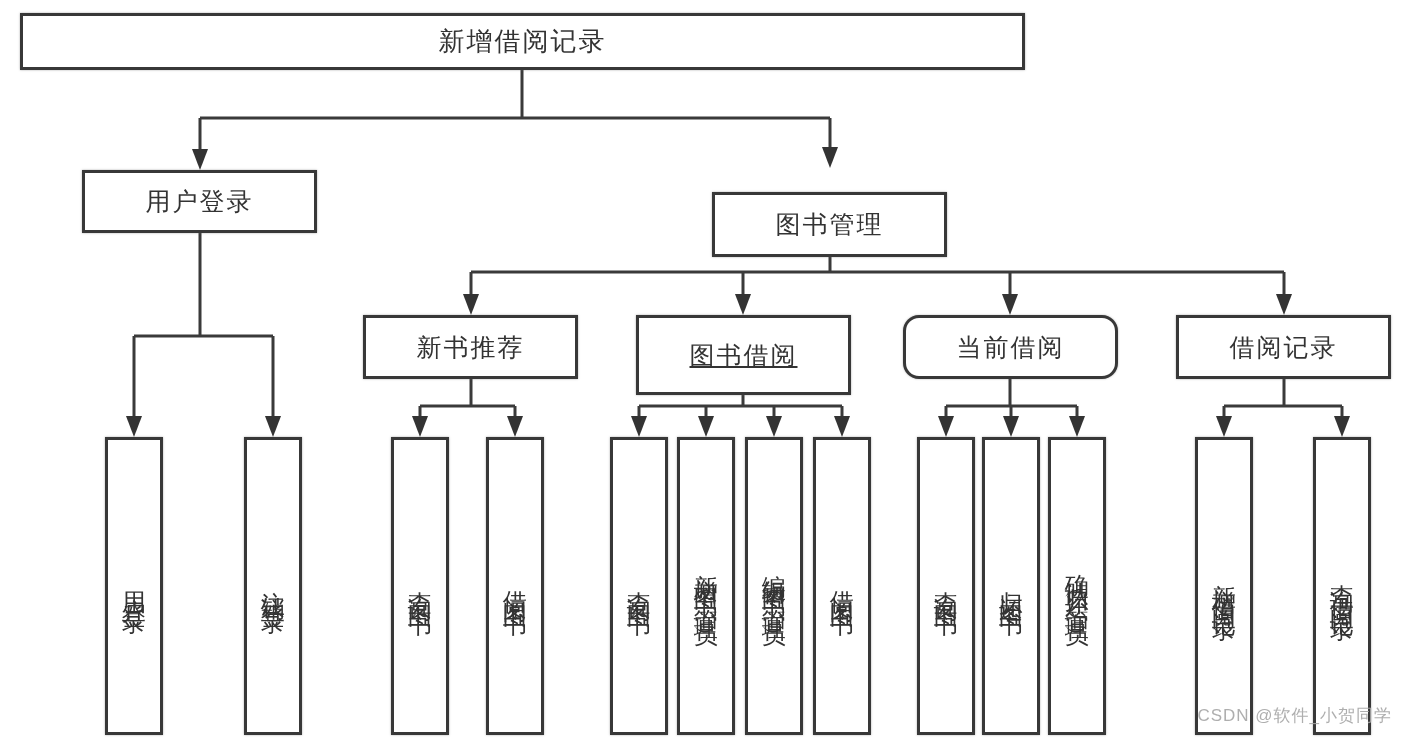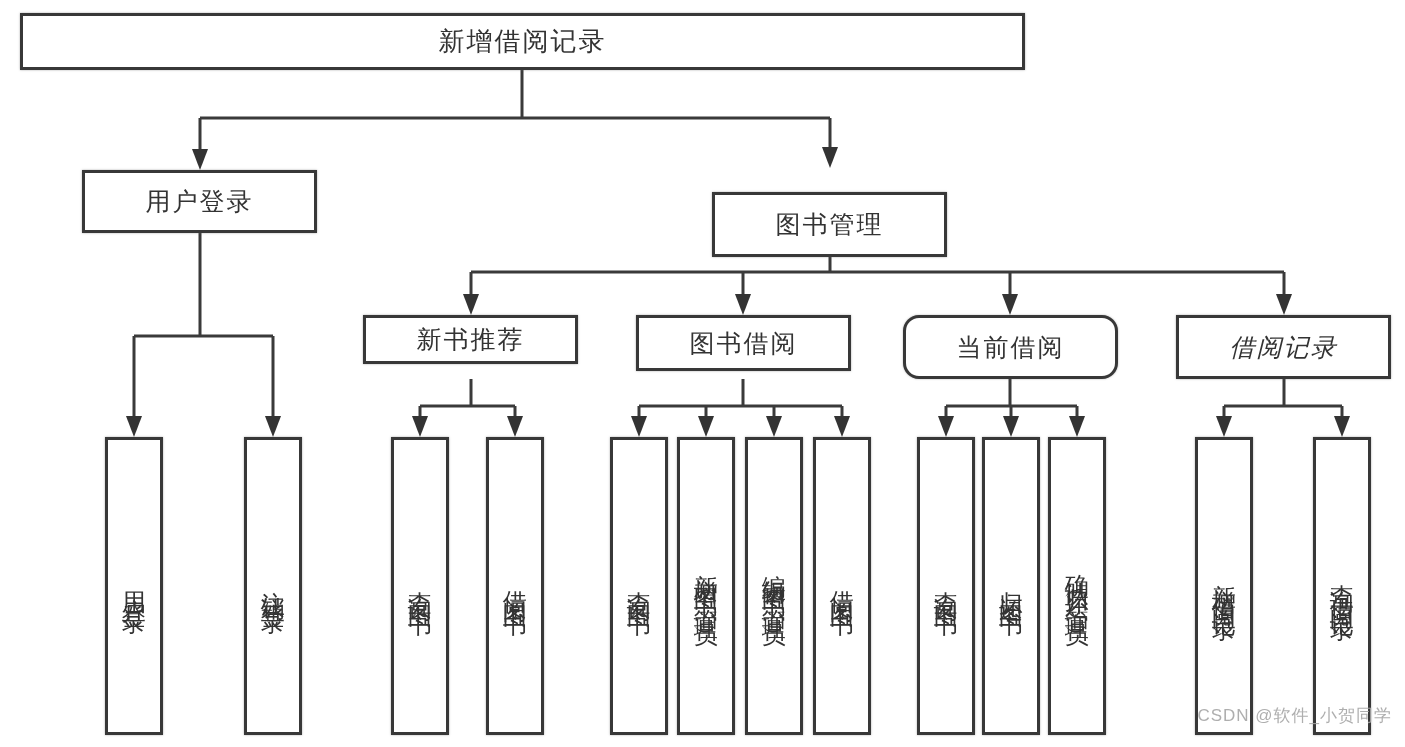"新书推荐" div.node { height: 49px -> 64px }
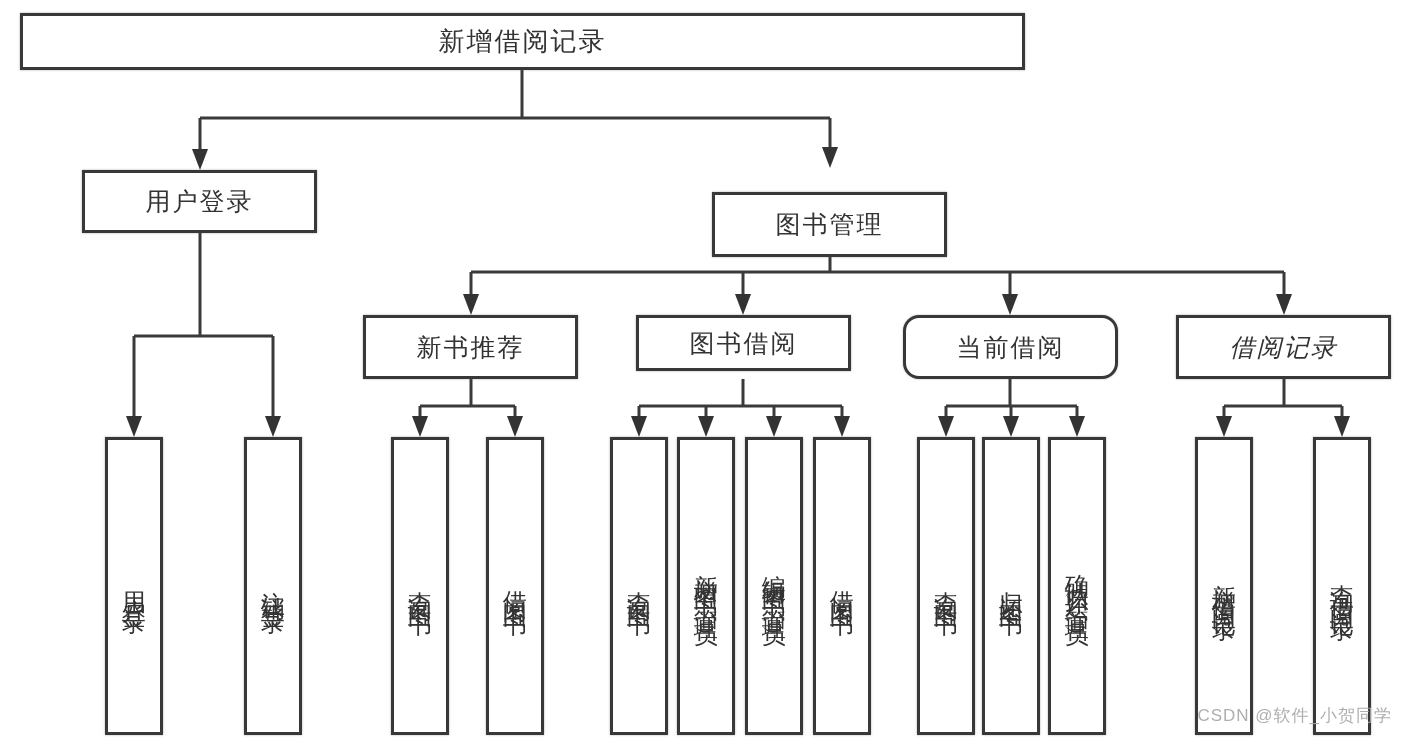"图书借阅" div.node { height: 56px -> 80px; text-decoration: none -> underline }
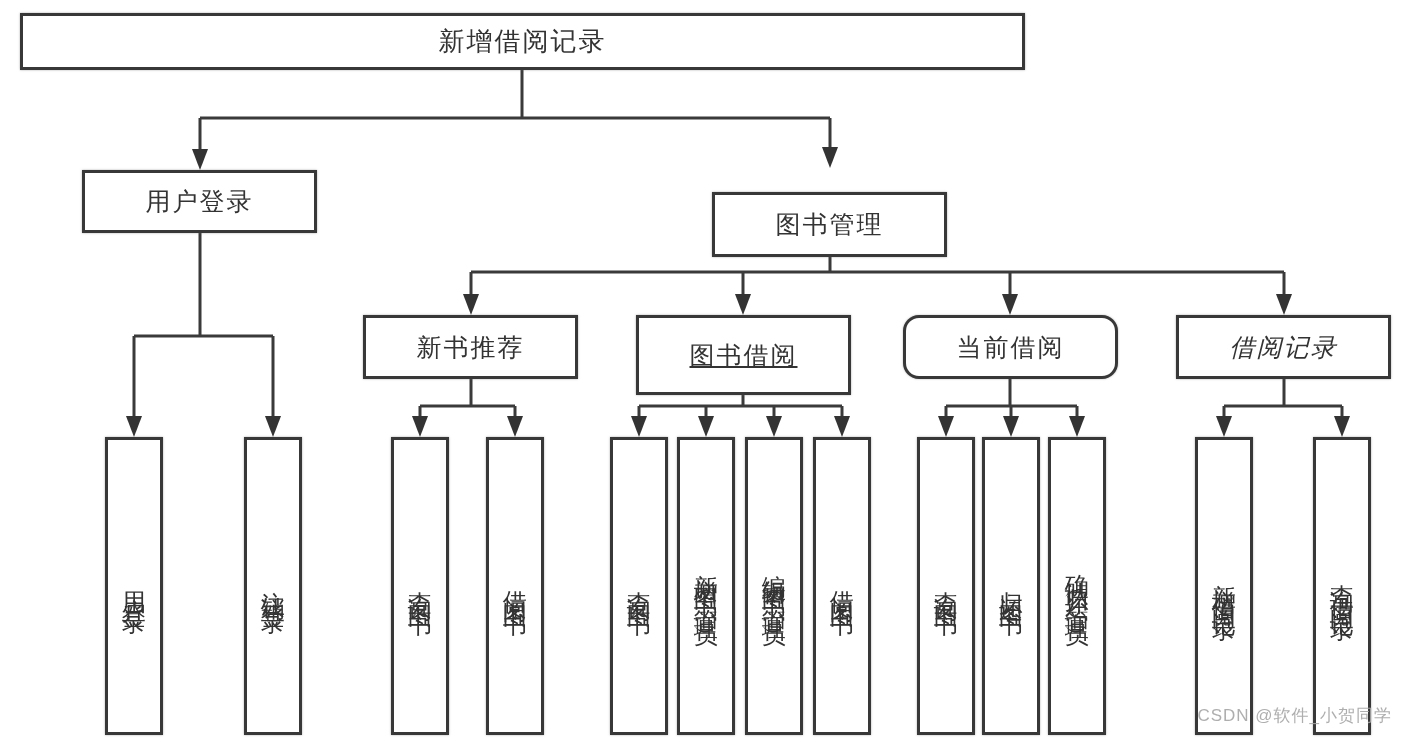"借阅记录" div.node { font-style: italic -> none }
